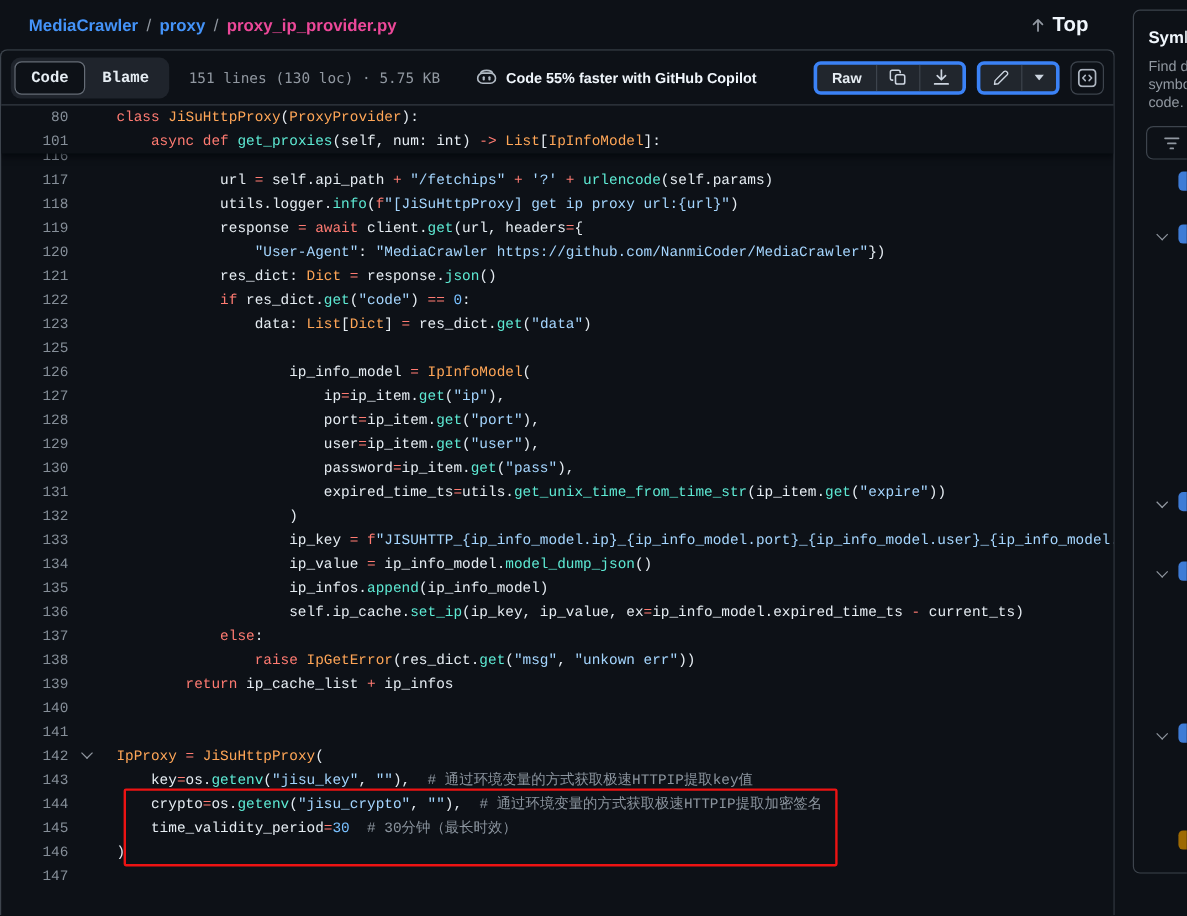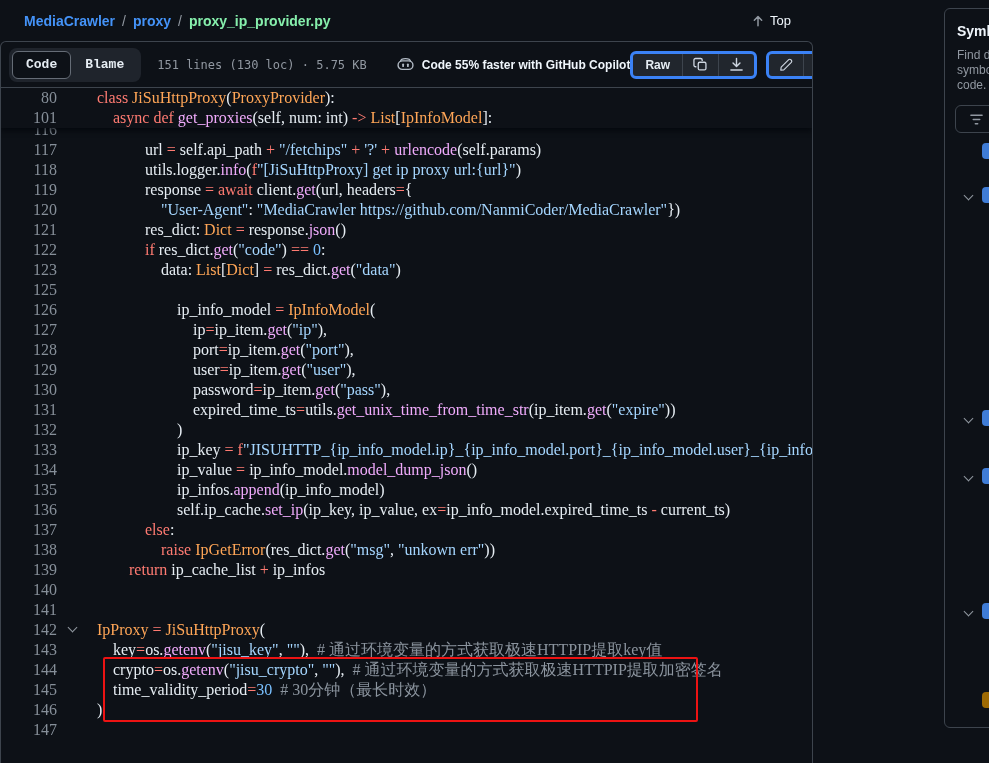"MediaCrawler" .main-col { width: 813px -> 929px }
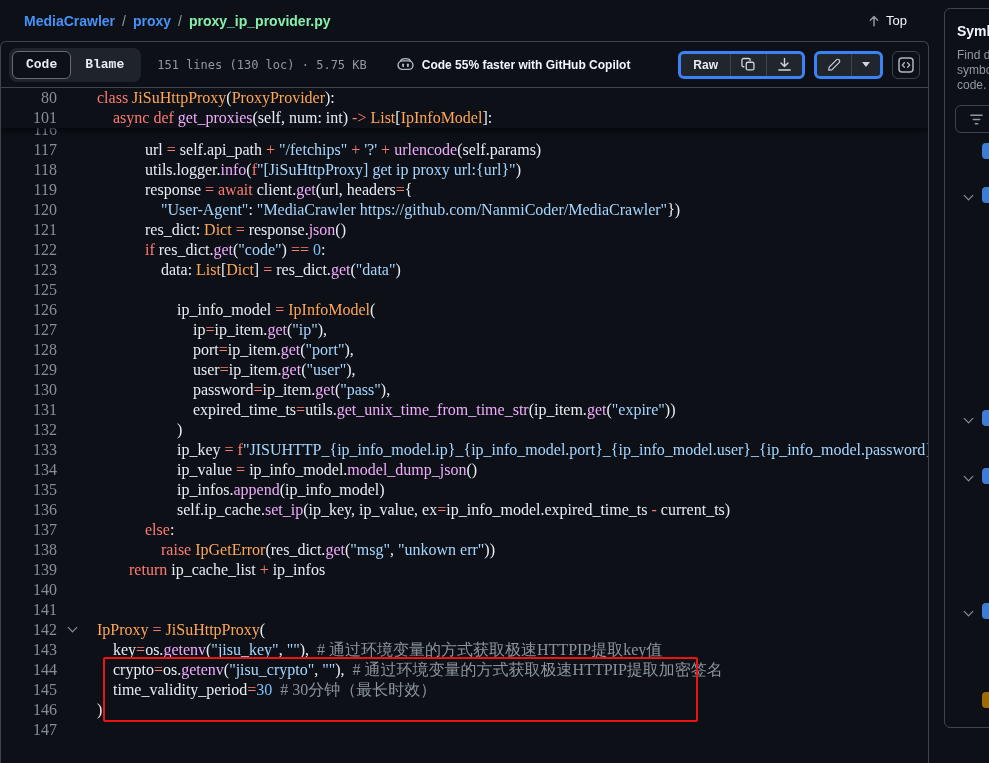"proxy_ip_provider.py" .crumb-file { color: #86efac -> #ec4899 }
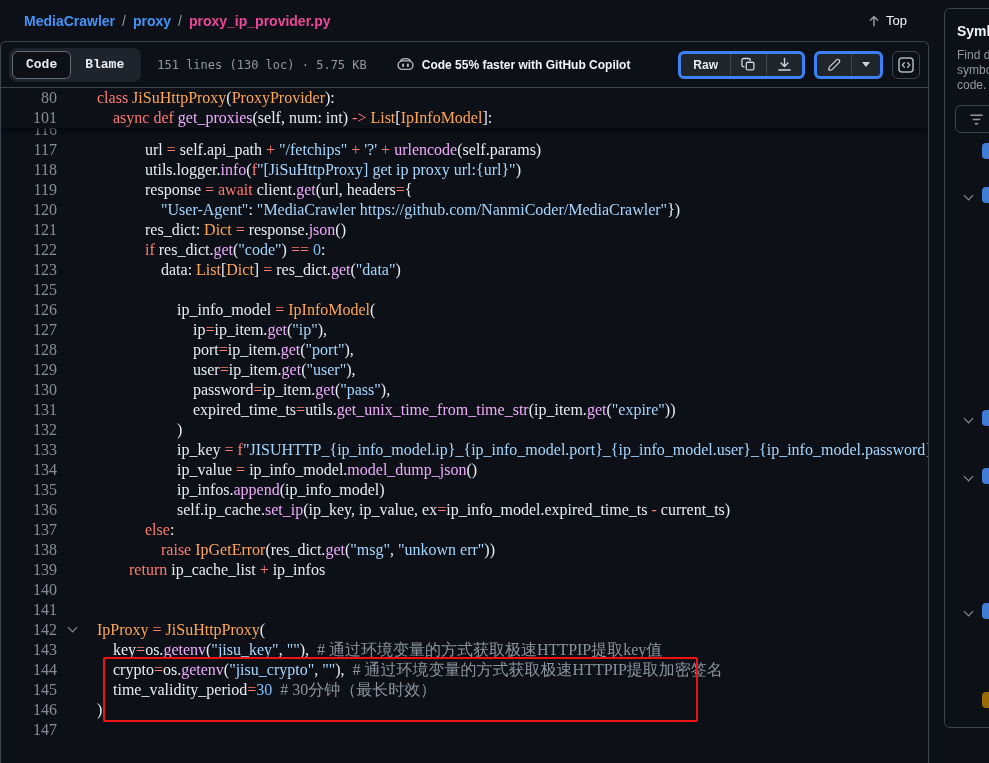"Top" .top-link { font-size: 13px -> 17px; font-weight: 400 -> 700 }
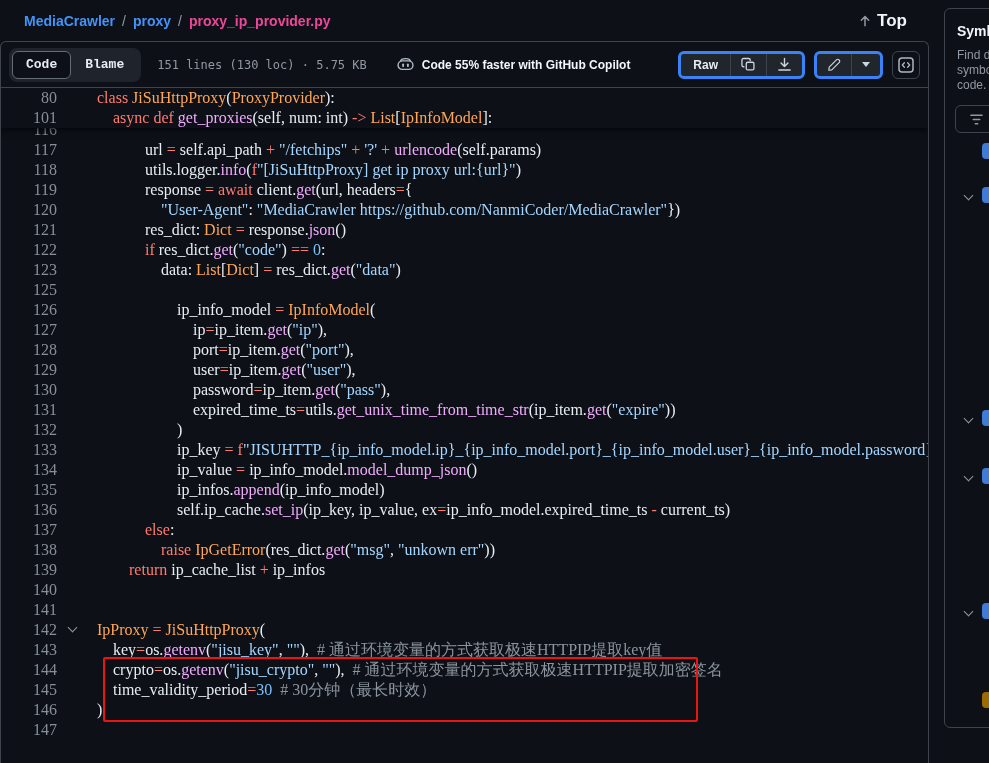"80" .code-area { font-family: Liberation Serif, serif -> Liberation Mono, monospace; font-size: 16px -> 12px }
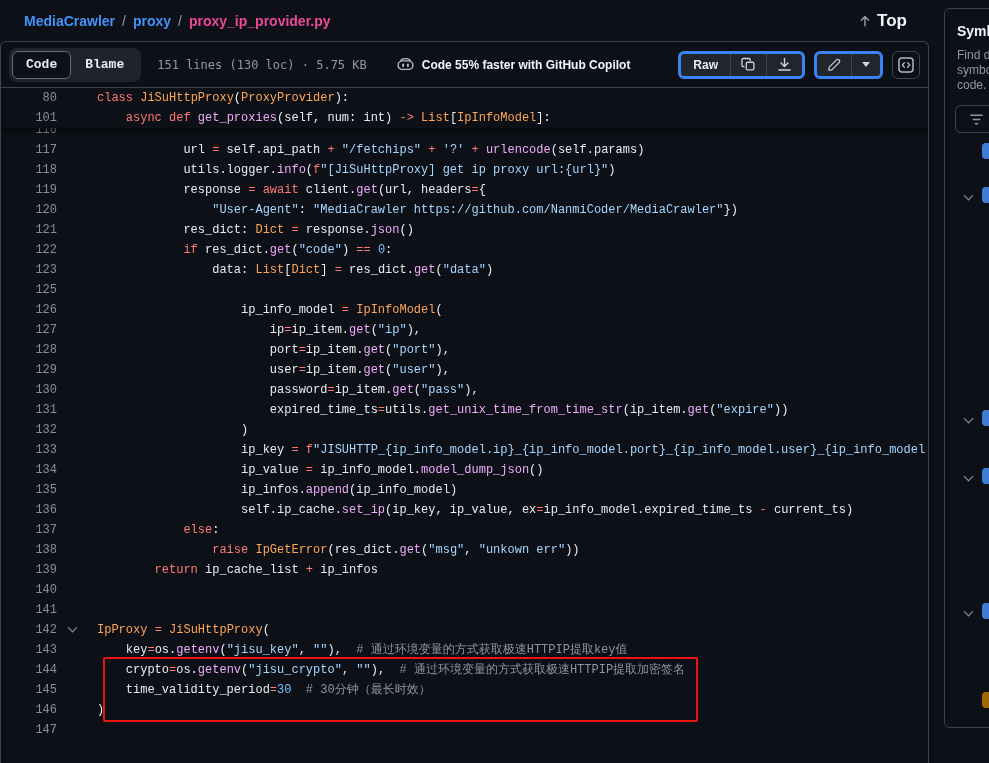"get_proxies" .tk-f { color: #f0abfc -> #5eead4 }
